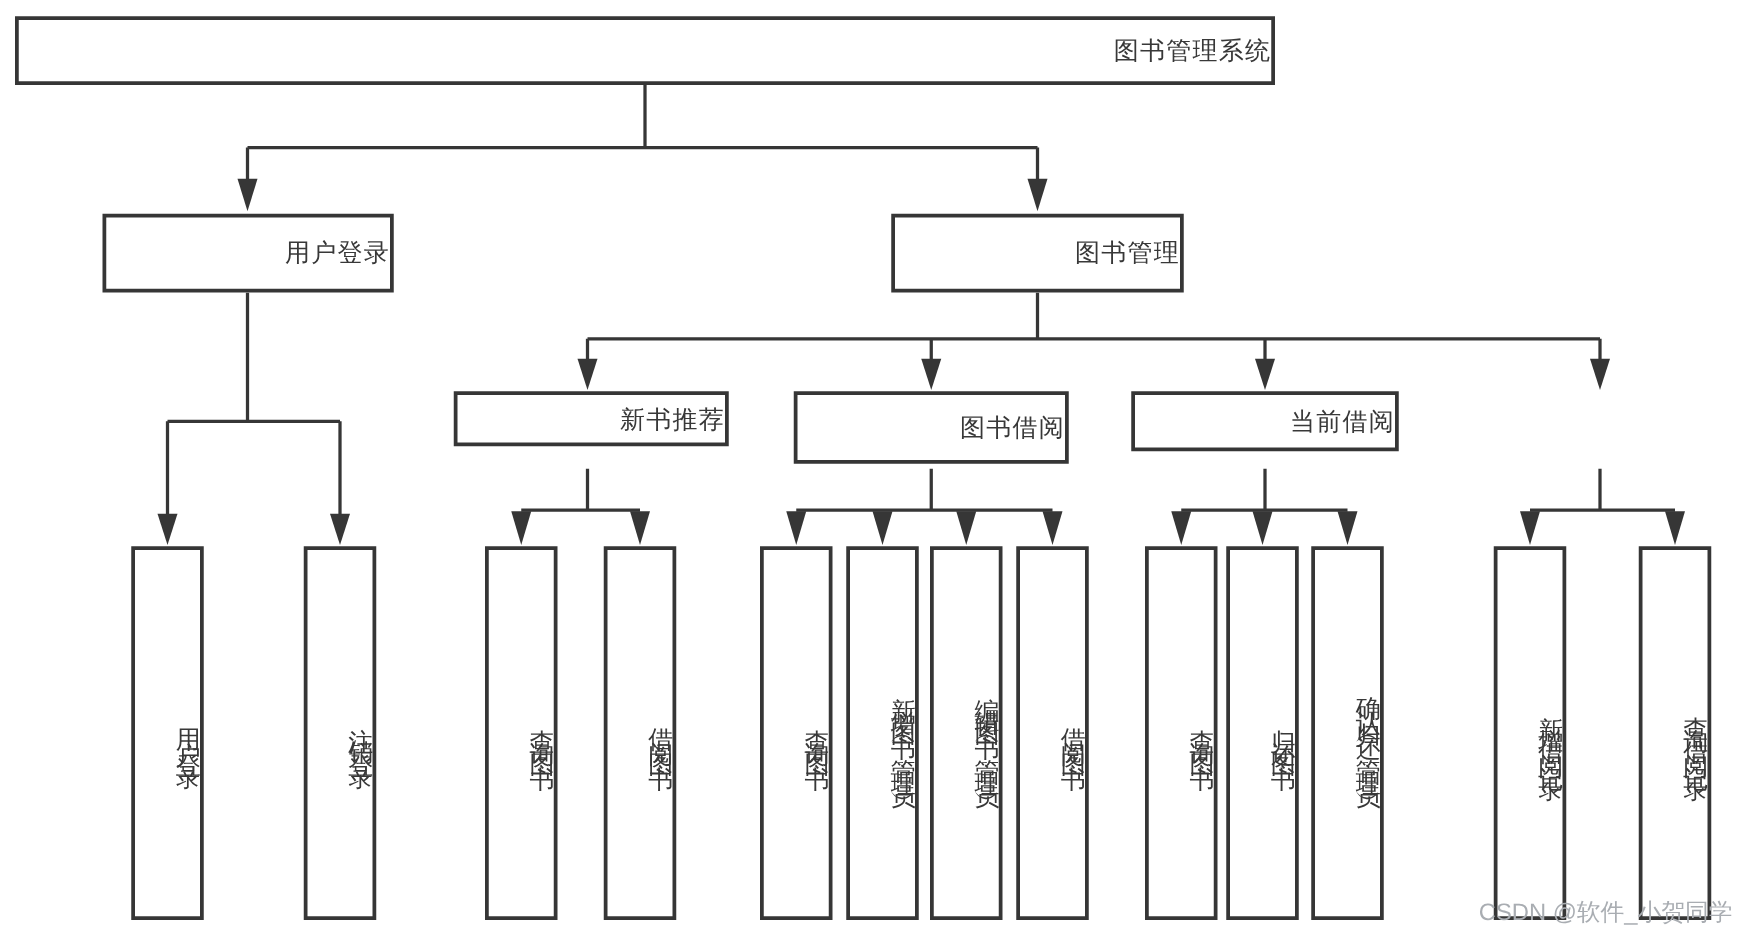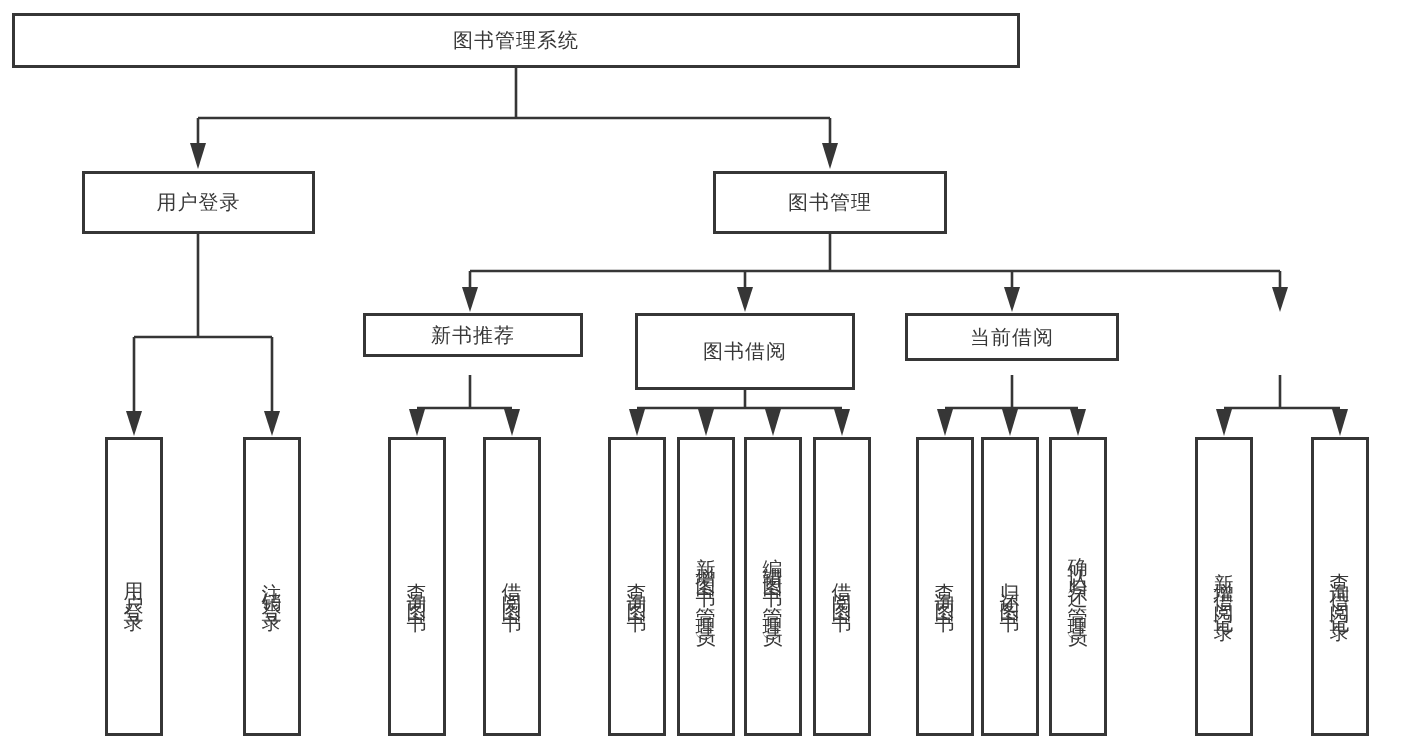"图书管理系统" .box { justify-content: center -> flex-end }
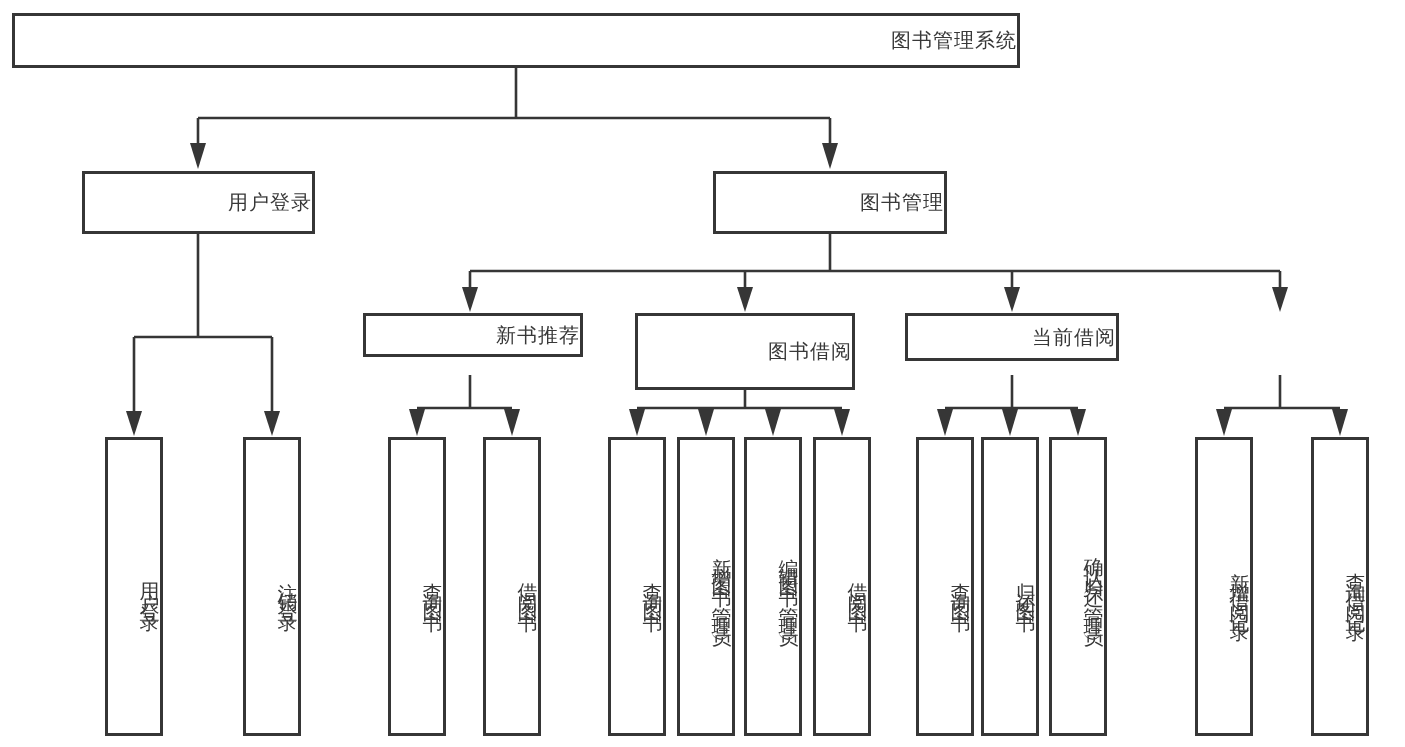"图书借阅" div.box { height: 77px -> 58px }
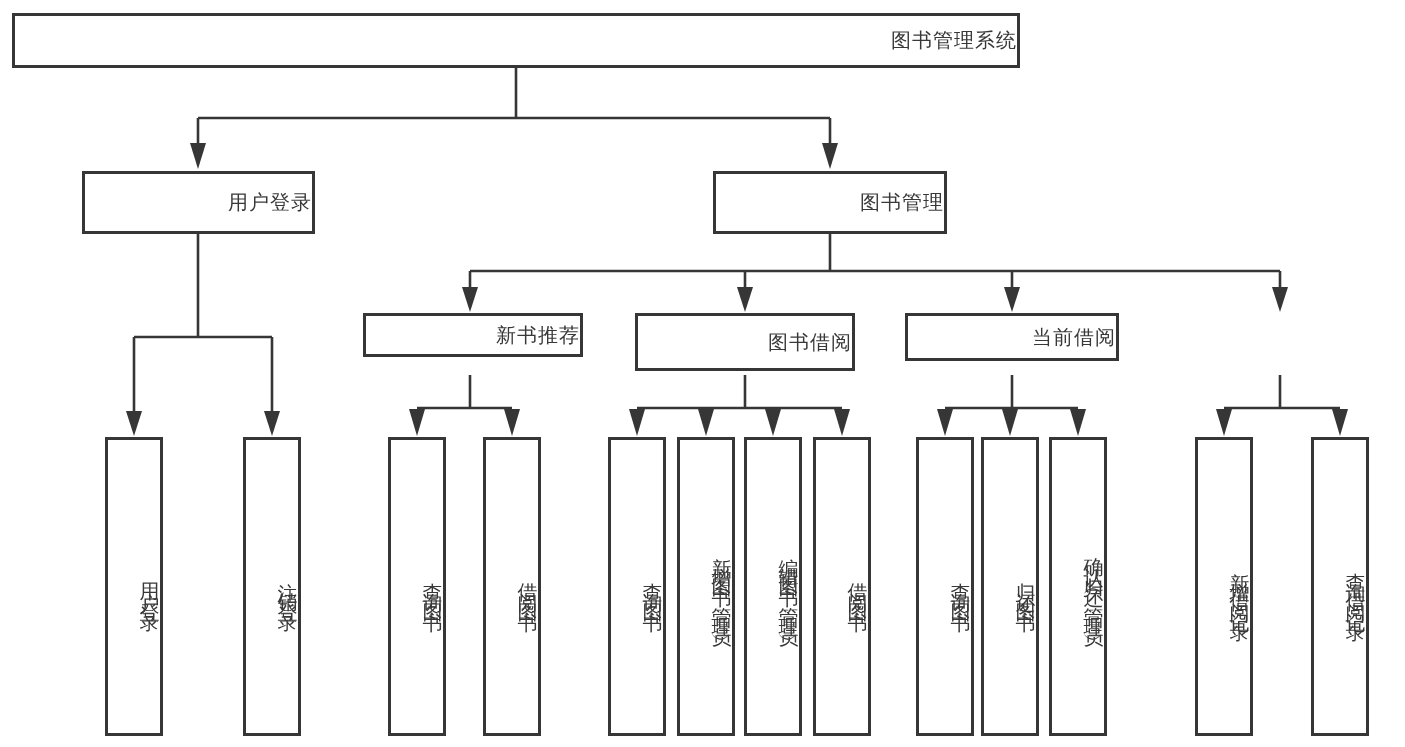"CSDN @软件_小贺同学" div { html: none -> <div>CSDN @软件_小贺同学</div> }
